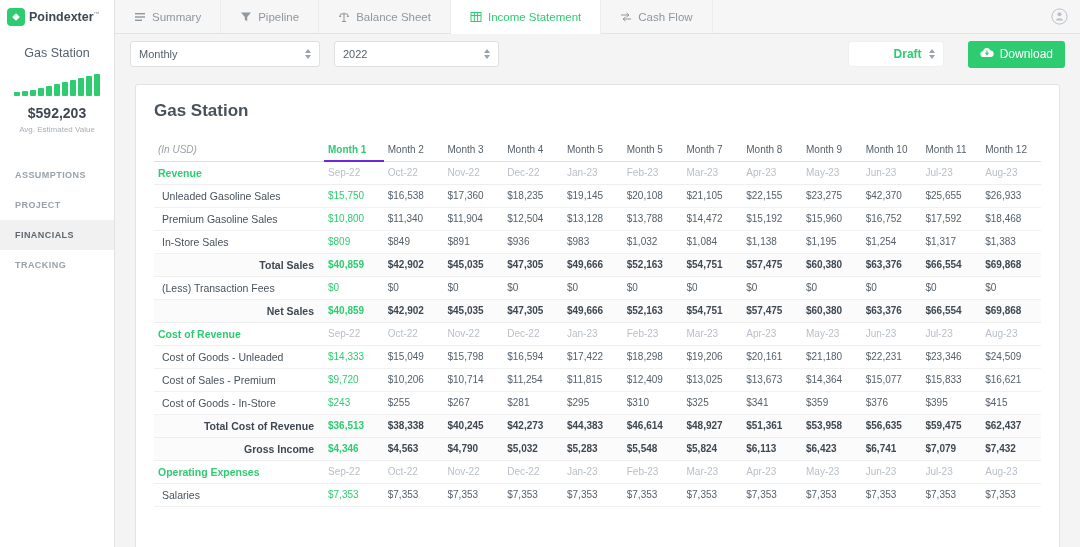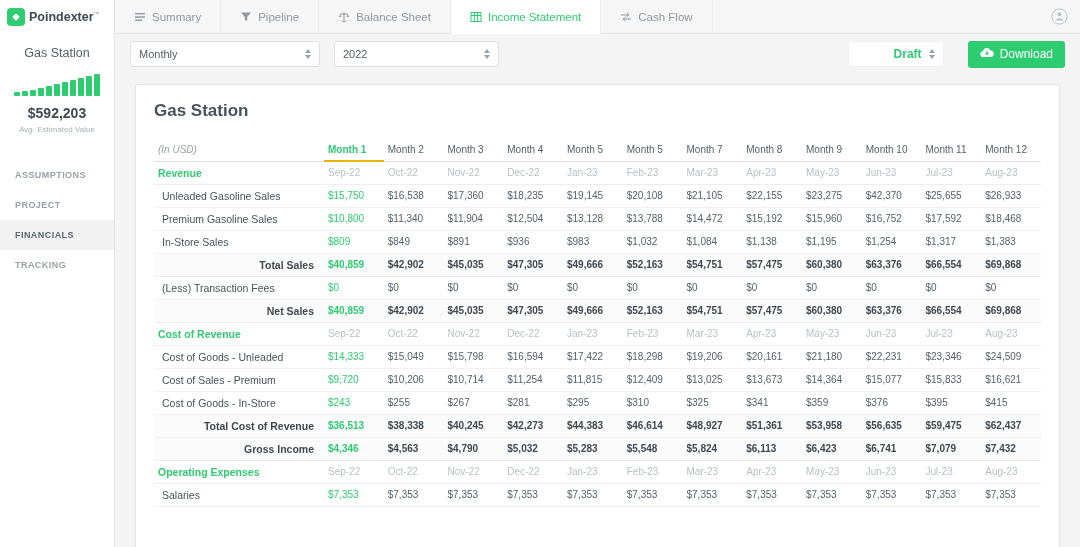"Month 1" thead th.month.selected { border-bottom: 2px solid #eab308 -> 2px solid #6d28d9 }
